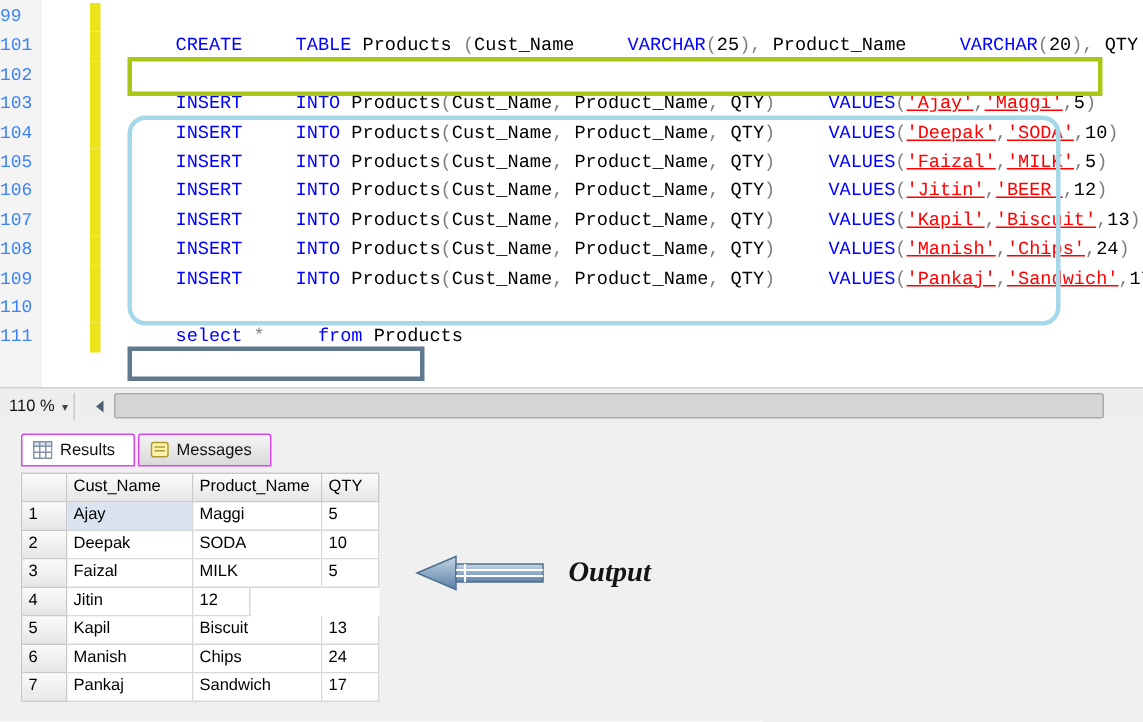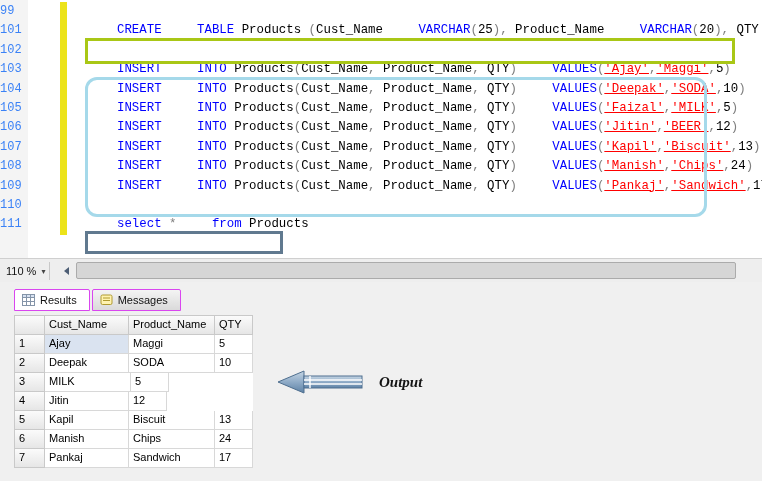"Faizal" div.g-cell { html: none -> <div>Faizal</div> }
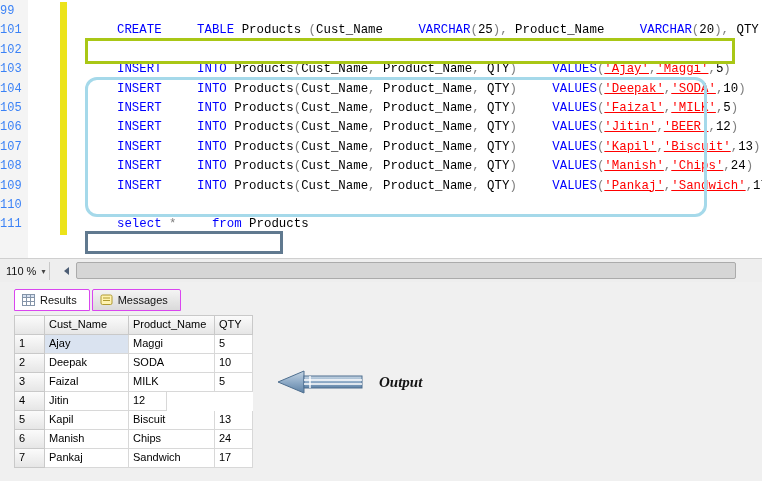"Output" .out-label { font-size: 15px -> 19px }
